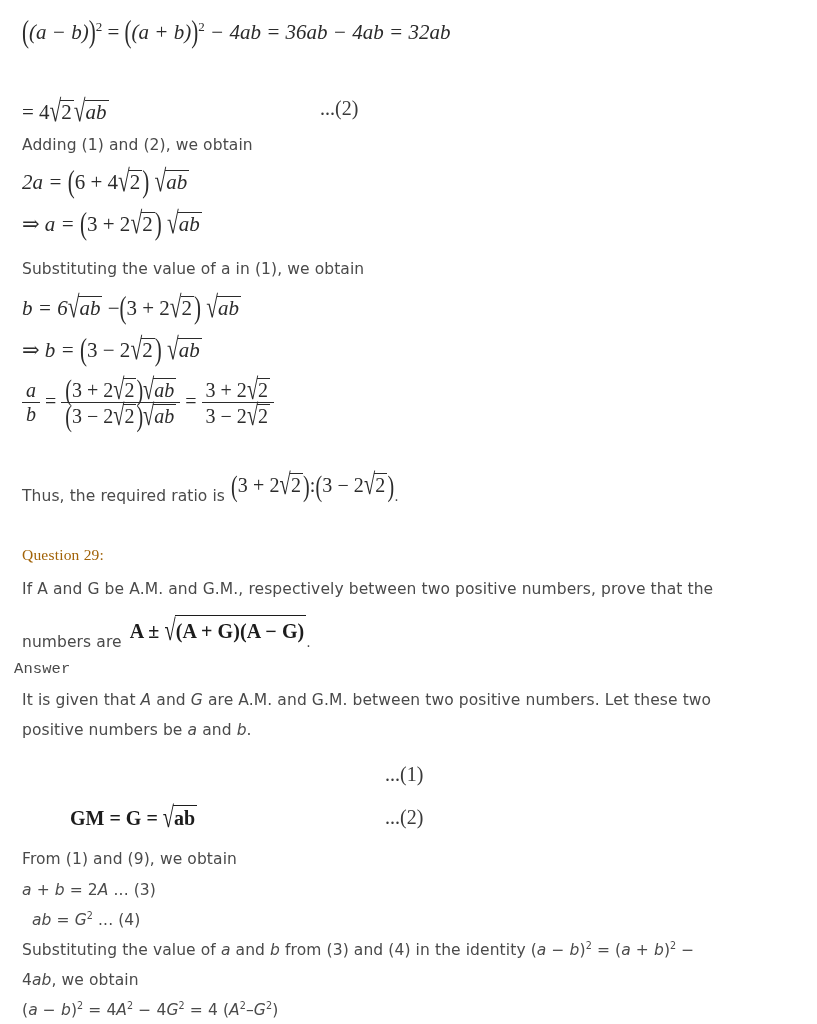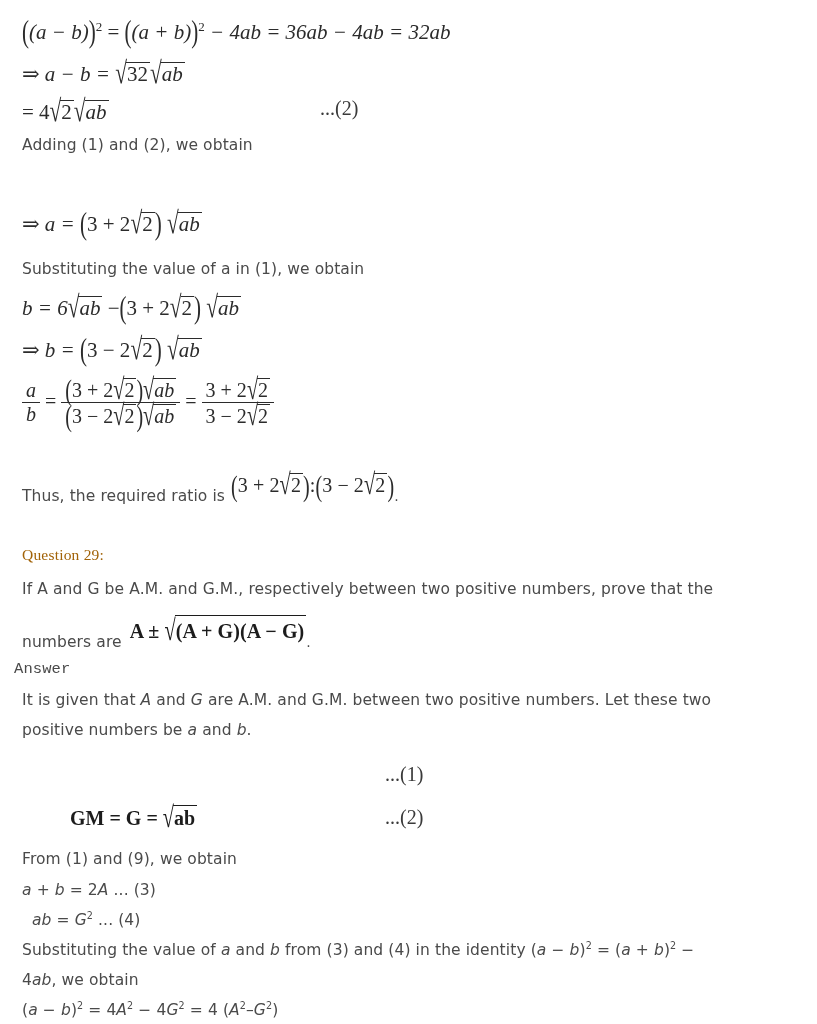"⇒ a − b =" div.ln { html: <div> <span>⇒</span> <span>a − b = </span><span><span>√</span><span>32</span></span><span><span>√</span><span>ab</span></span> </div> -> none }
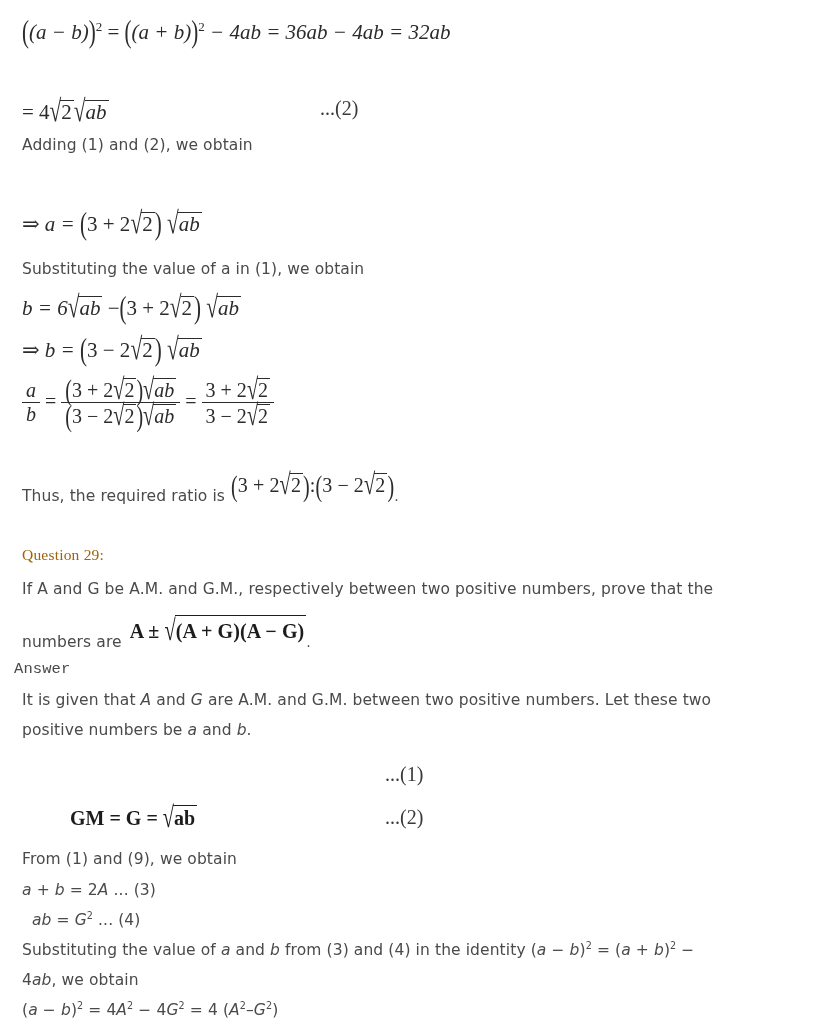"2a = (6 + 4√2)" div.ln { html: none -> <div> <span>2a = </span><span>(</span><span>6 + 4</span><span><span>√</span><span>2</span></span><span>)</span> <span><span>√</span><span>ab</span></span> </div> }
